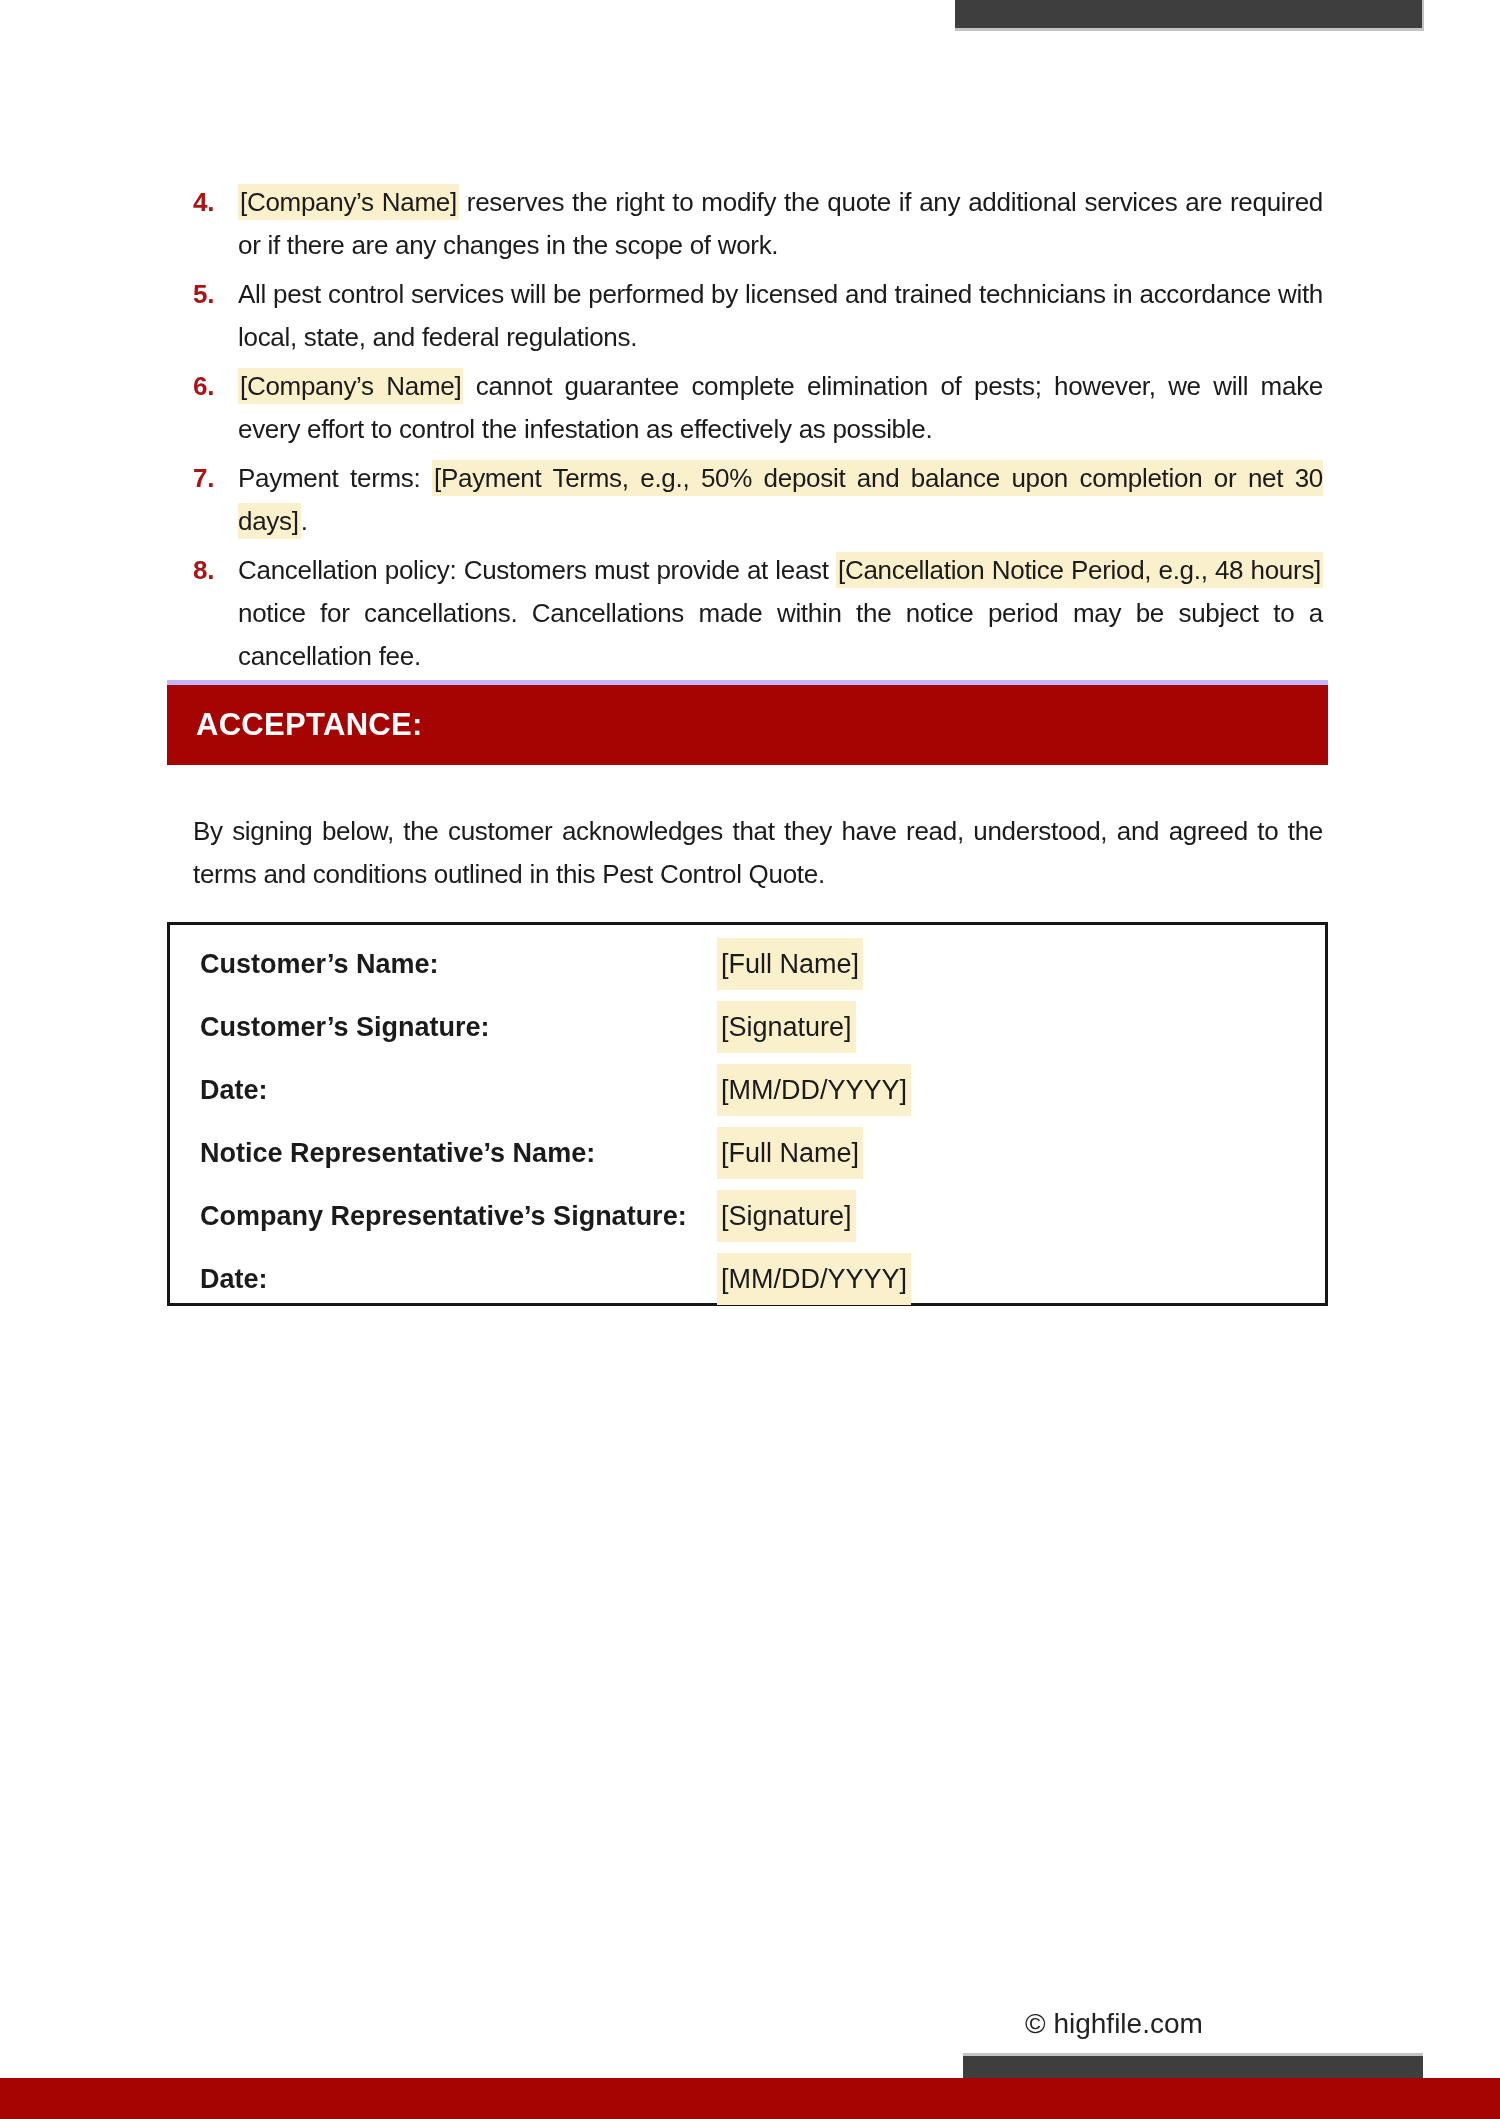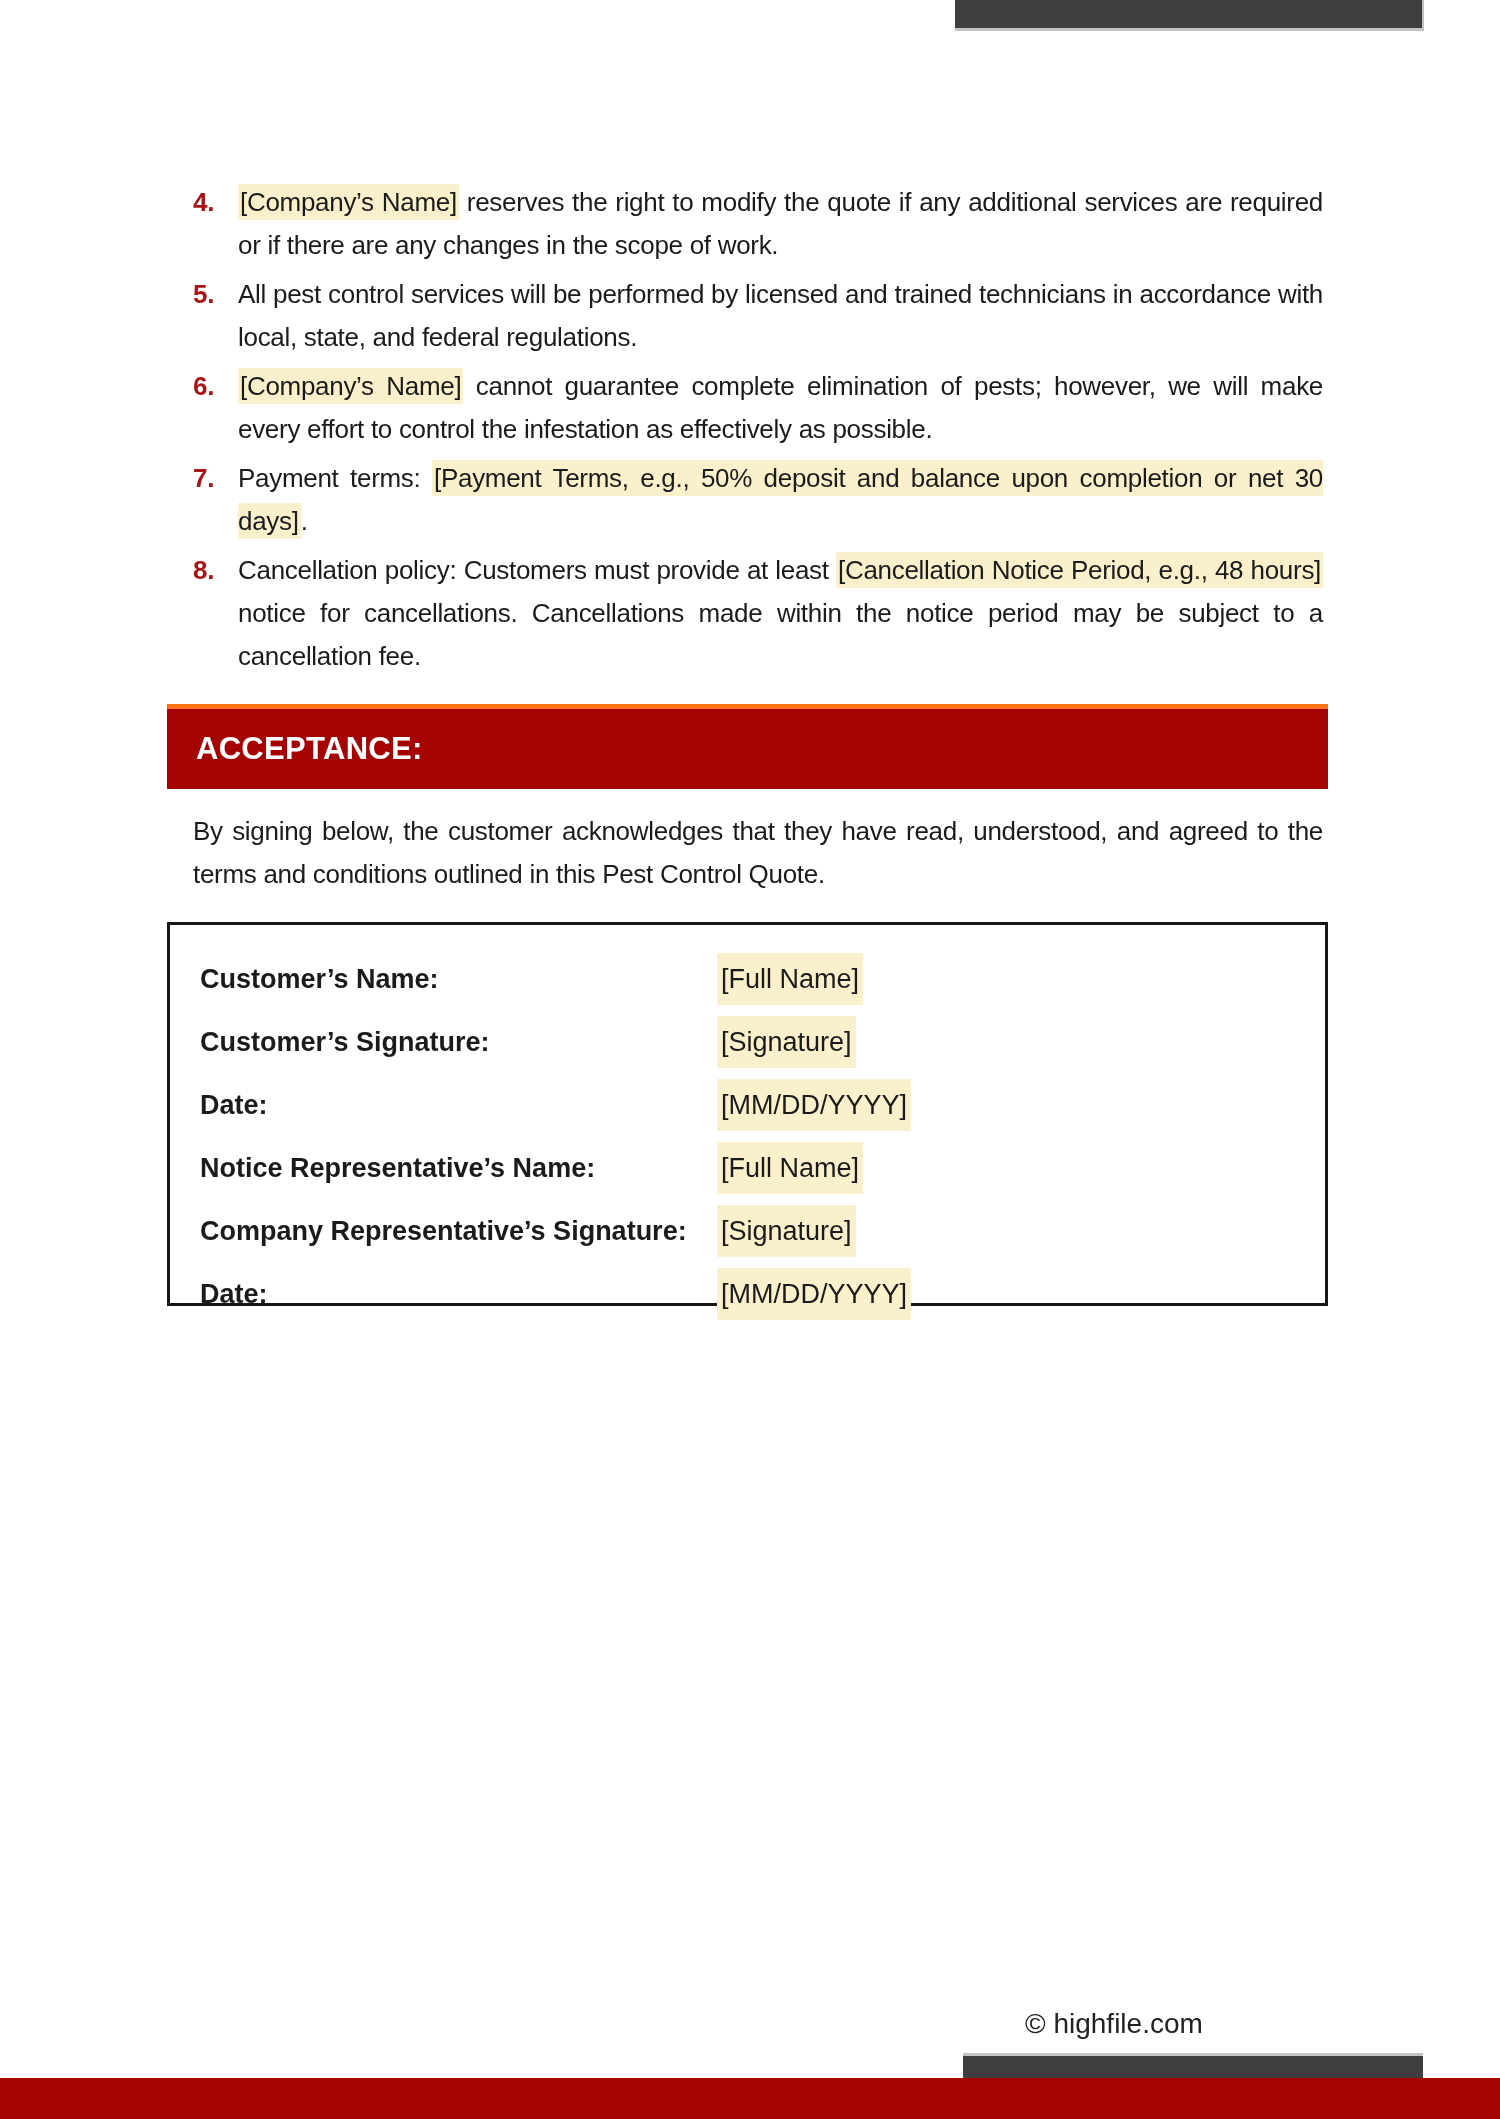"ACCEPTANCE:" .acceptance-bar { border-top: 5px solid #f97316 -> 5px solid #c4b5fd; top: 704px -> 680px }
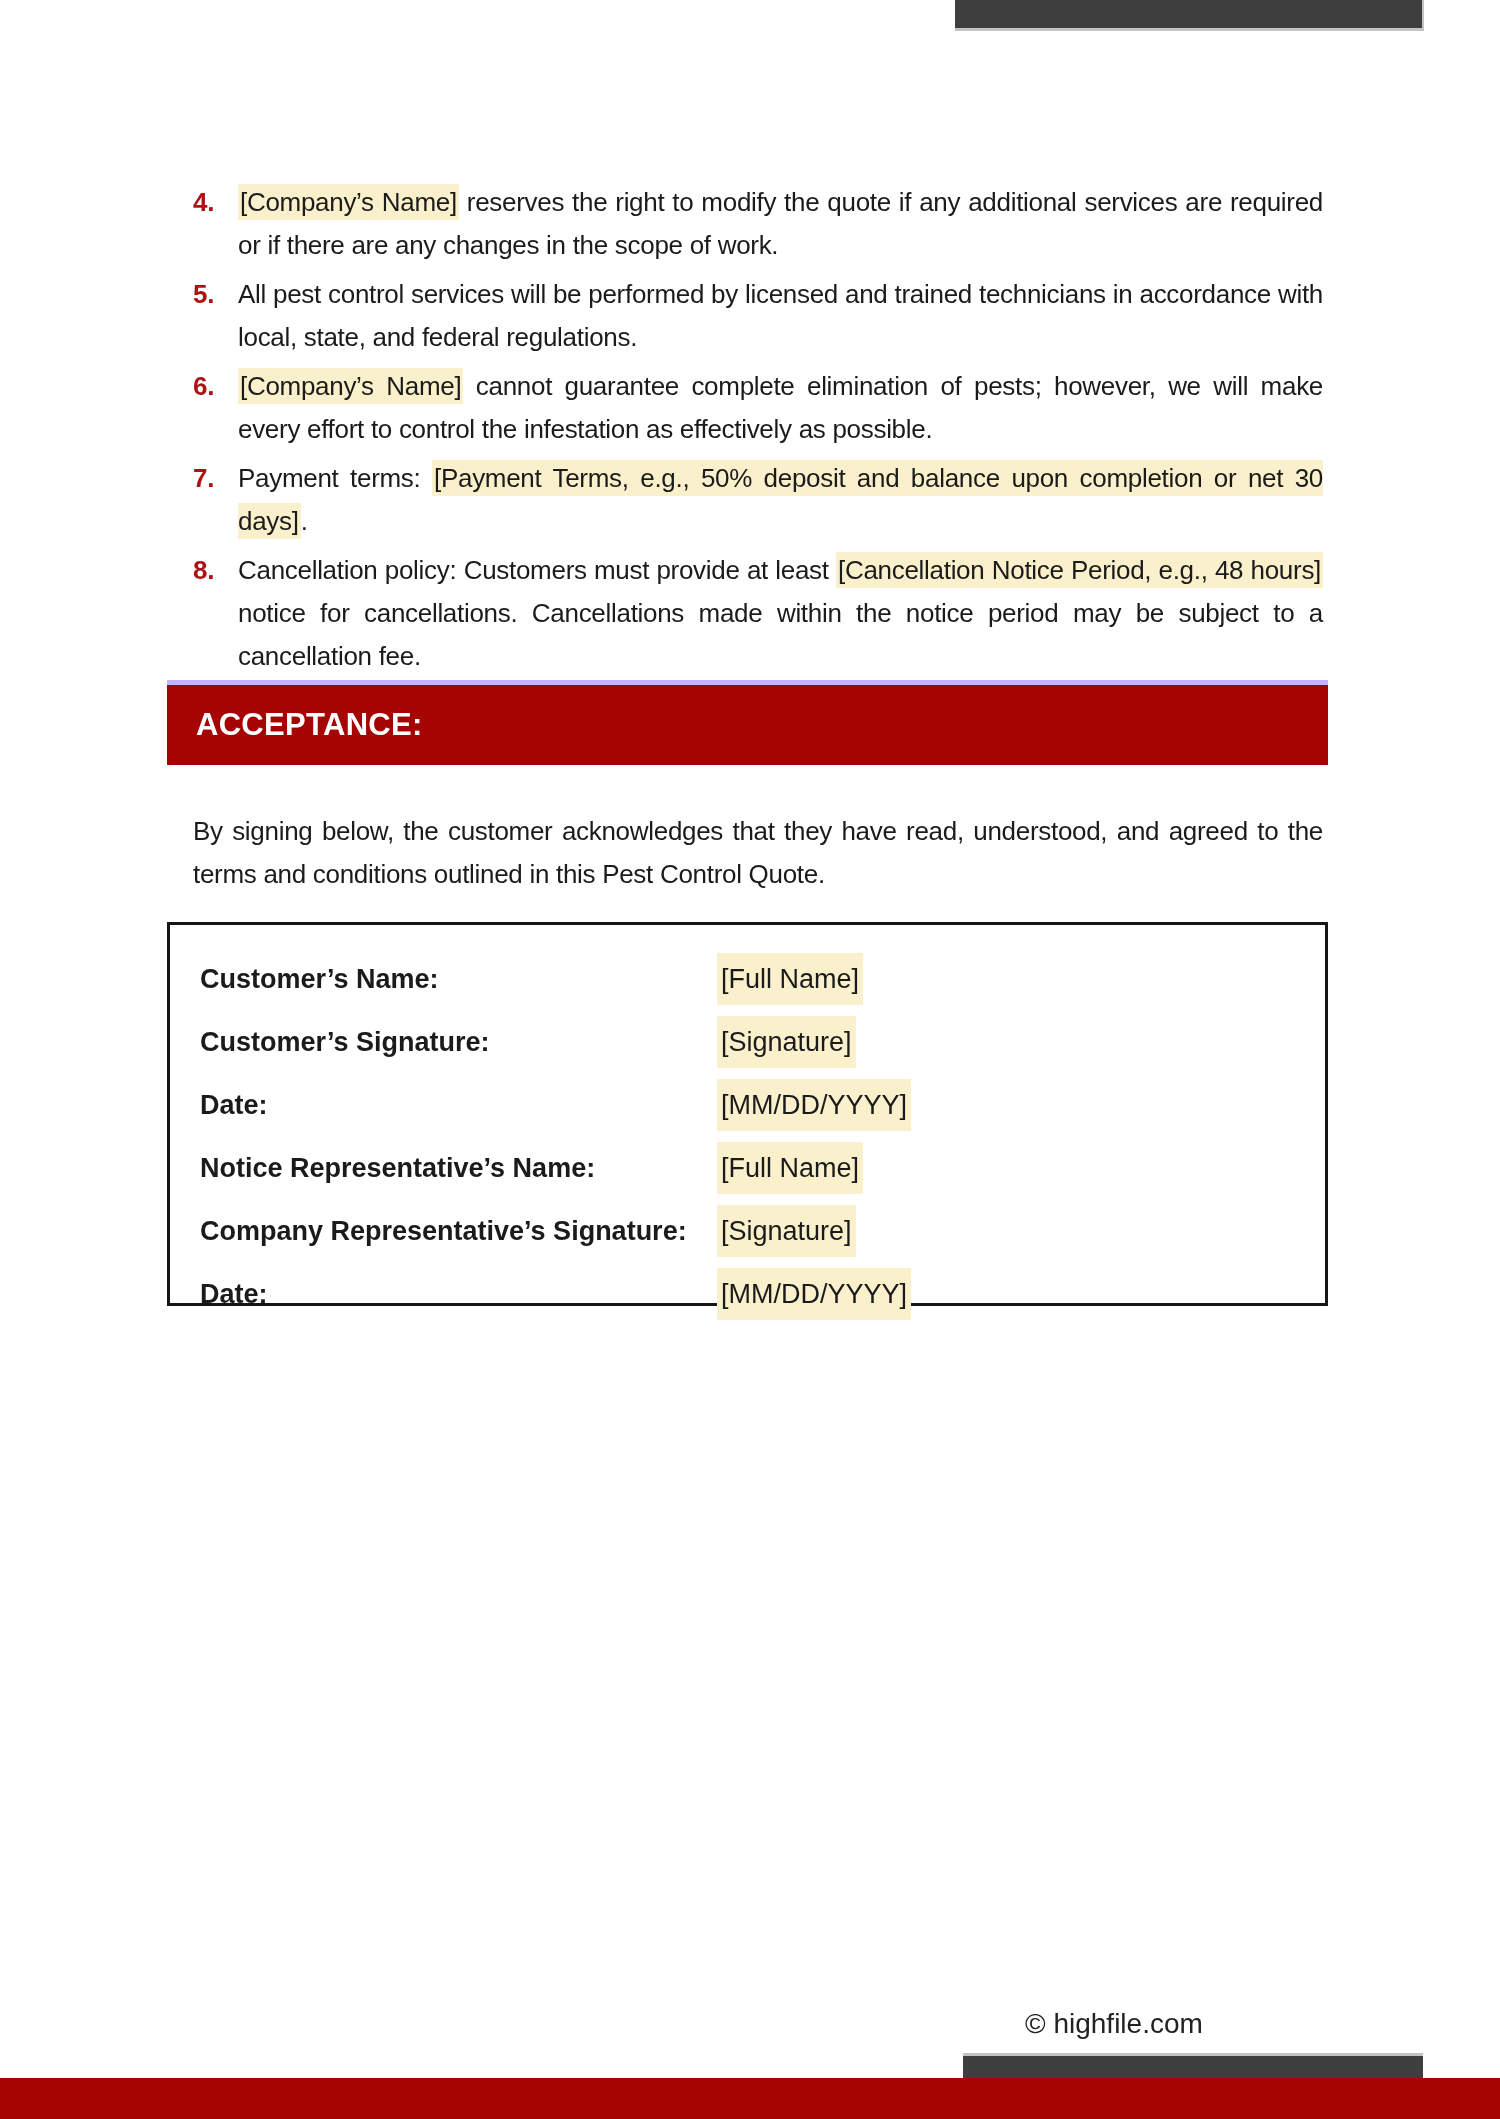"Customer’s Name:" .sign-row { align-items: center -> flex-start }
